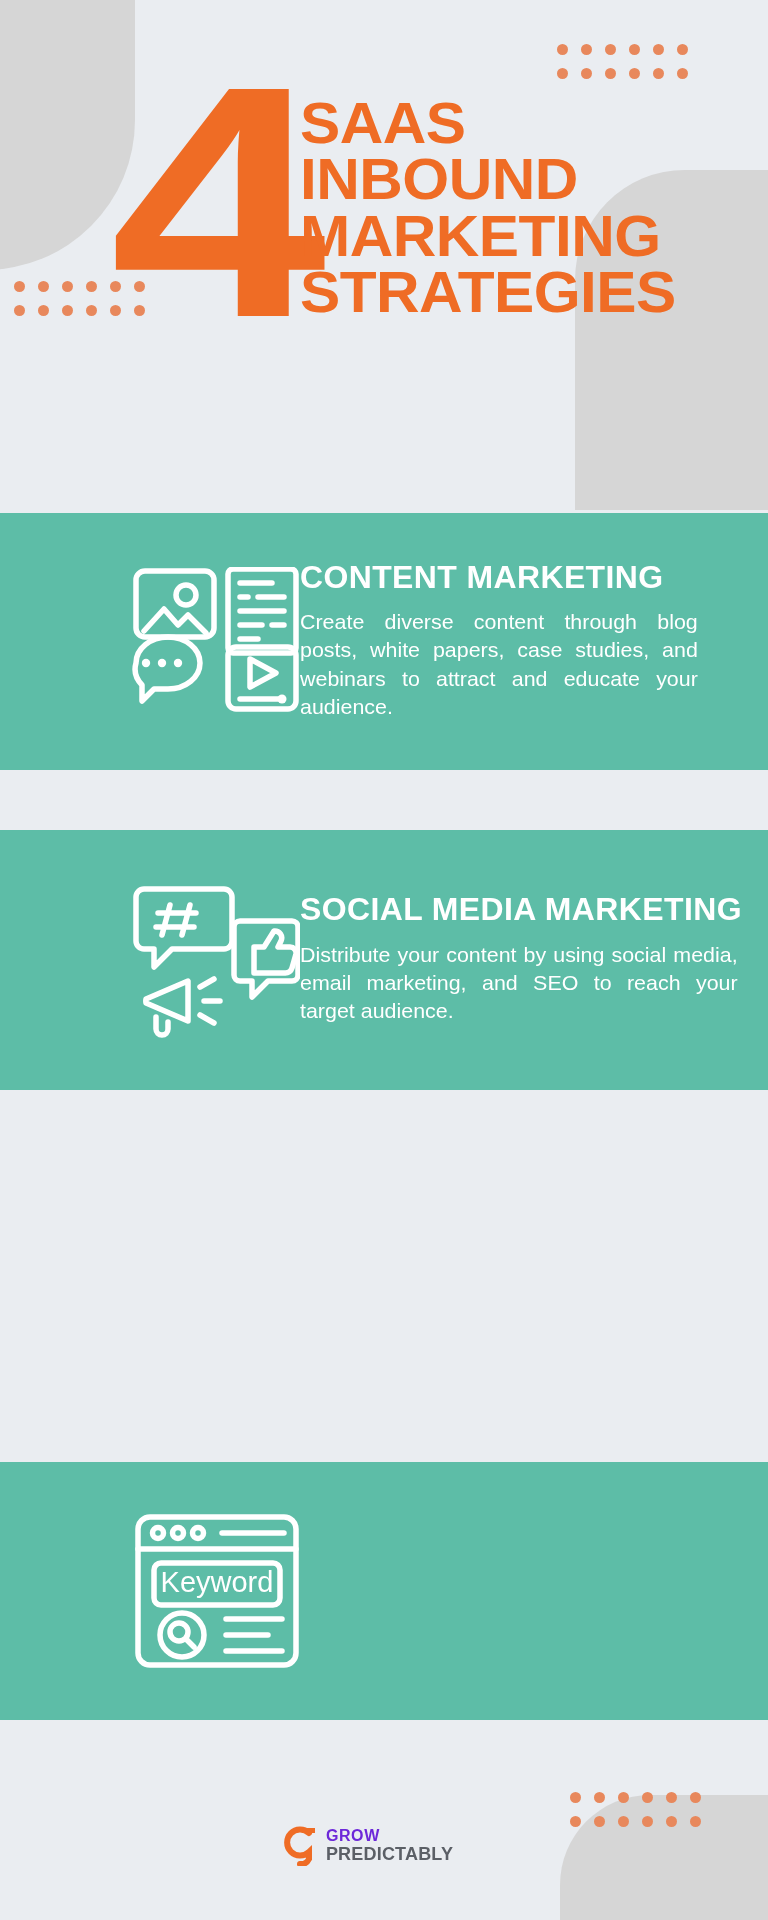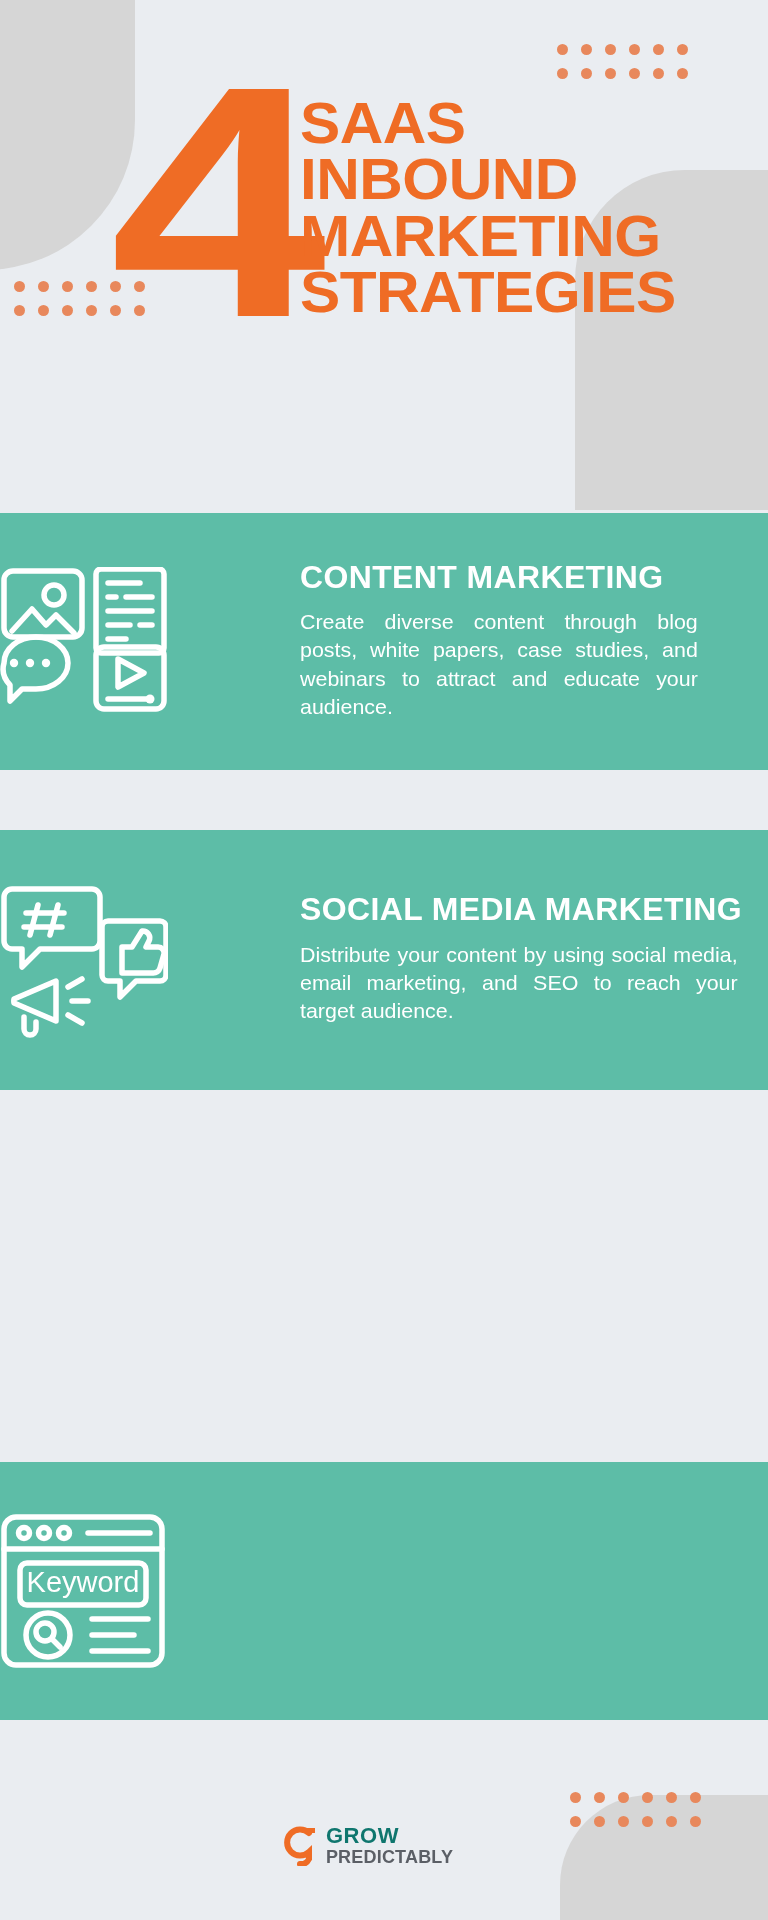"Keyword" .card-icon { justify-content: flex-start -> flex-end }
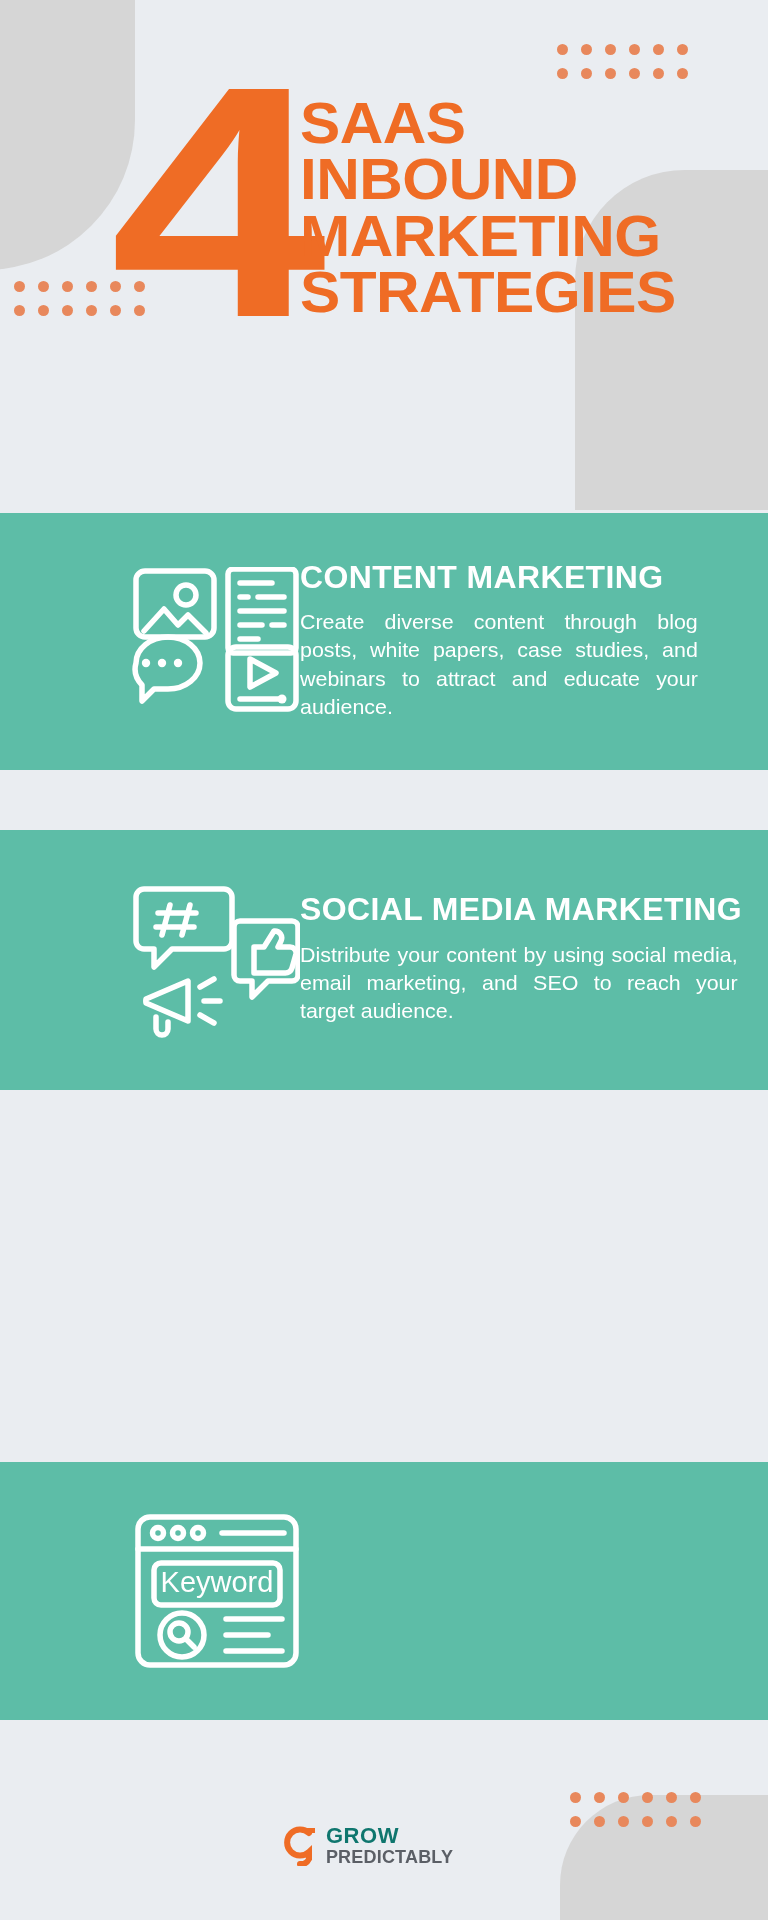"GROW" #logo-text .l1 { color: #0f766e -> #6d28d9; font-size: 22px -> 16px }
